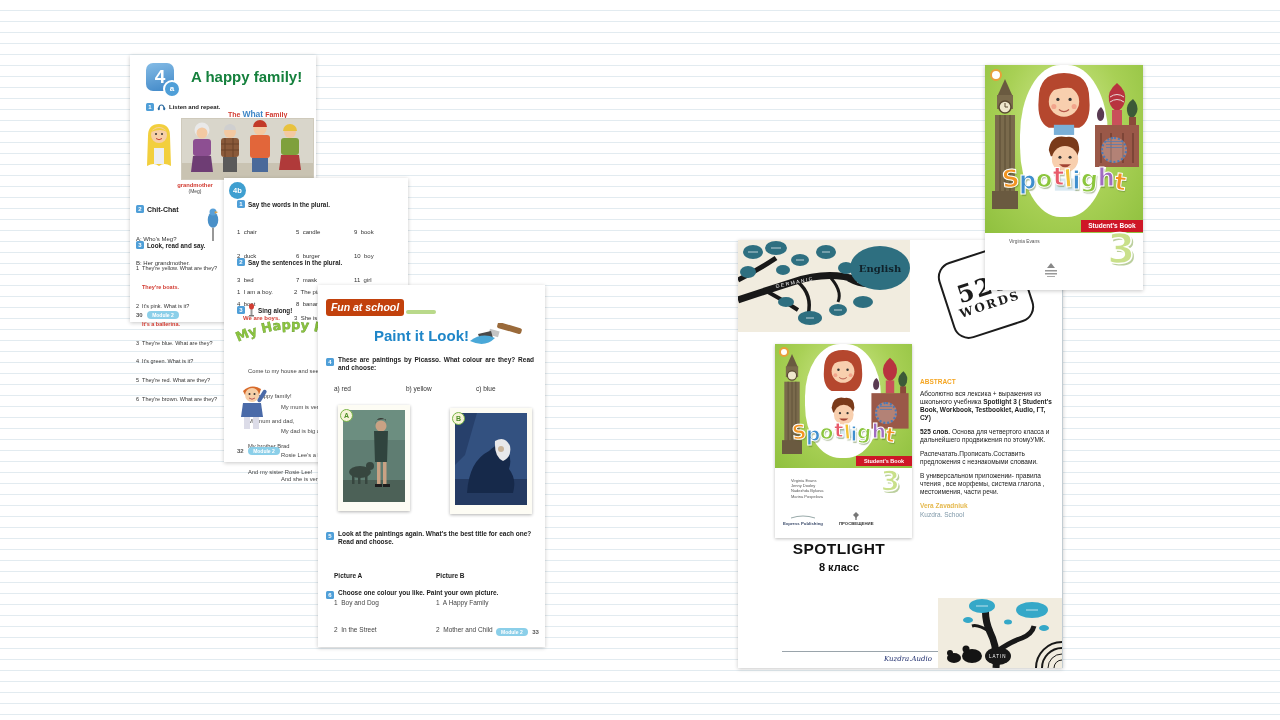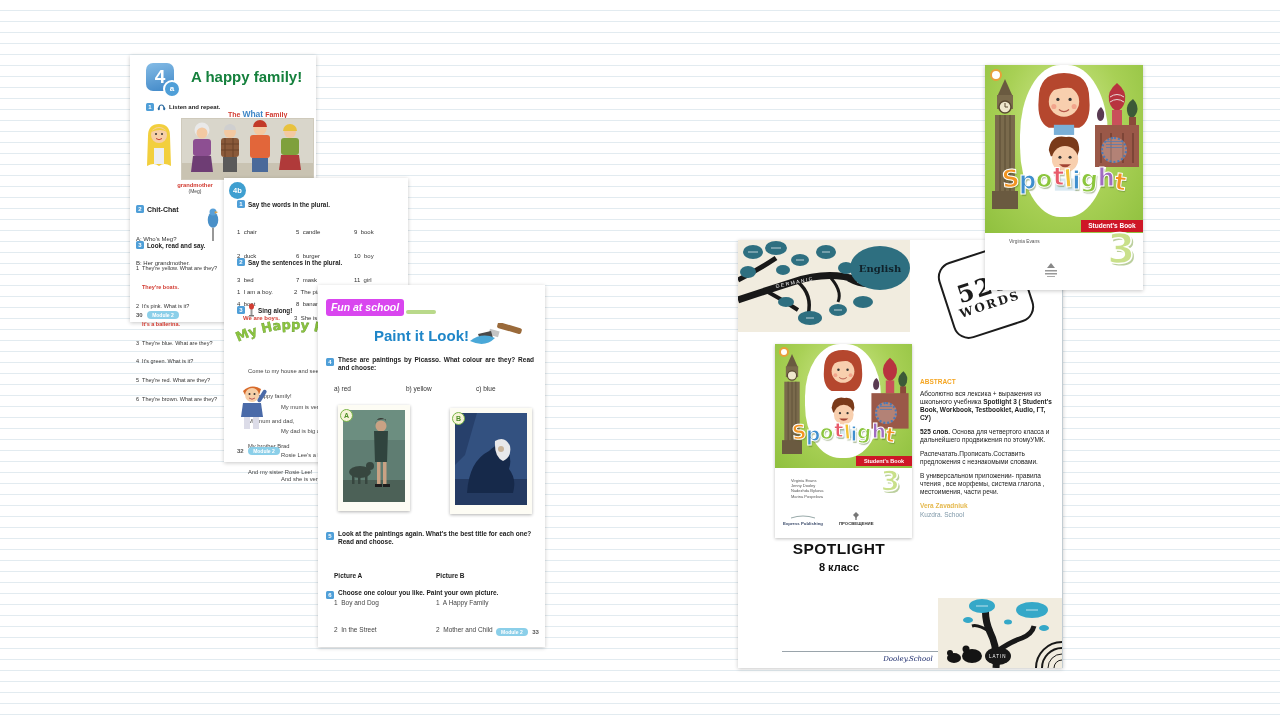"Fun at school" .fun-header { background: #d946ef -> #c2410c }
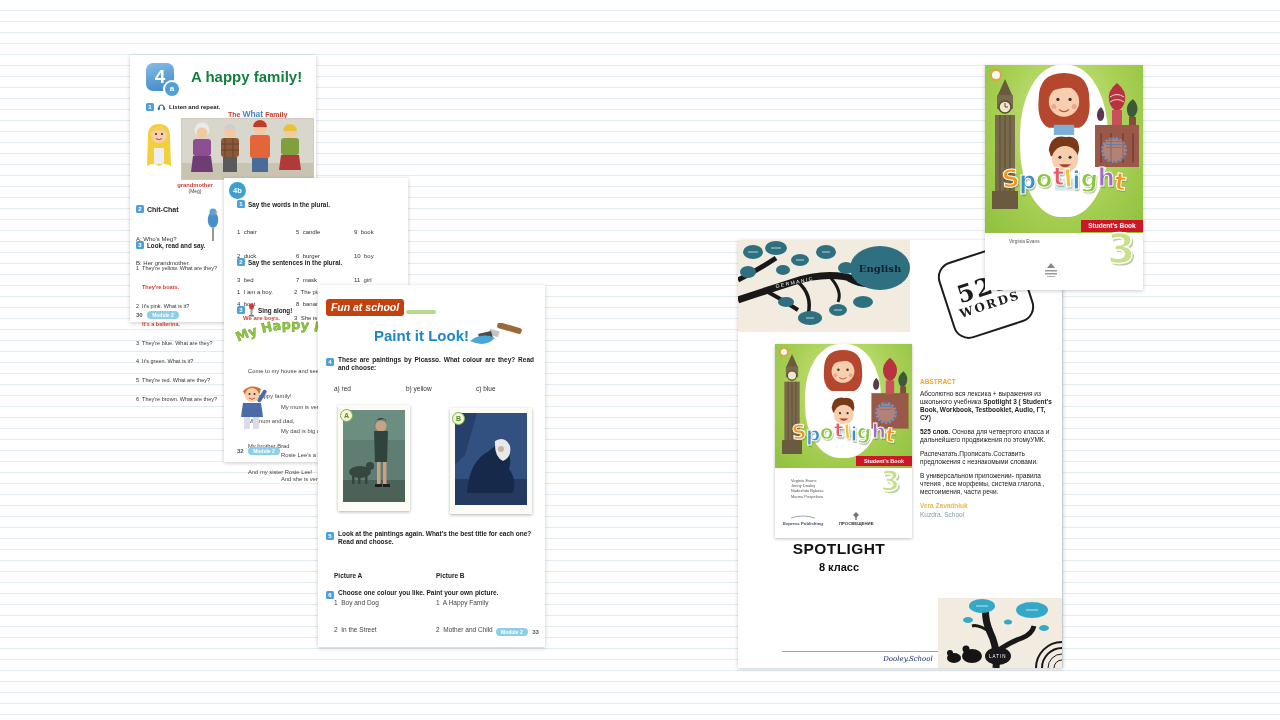"Dooley.School" div.script { text: Dooley.School -> Kuzdra.Audio }
